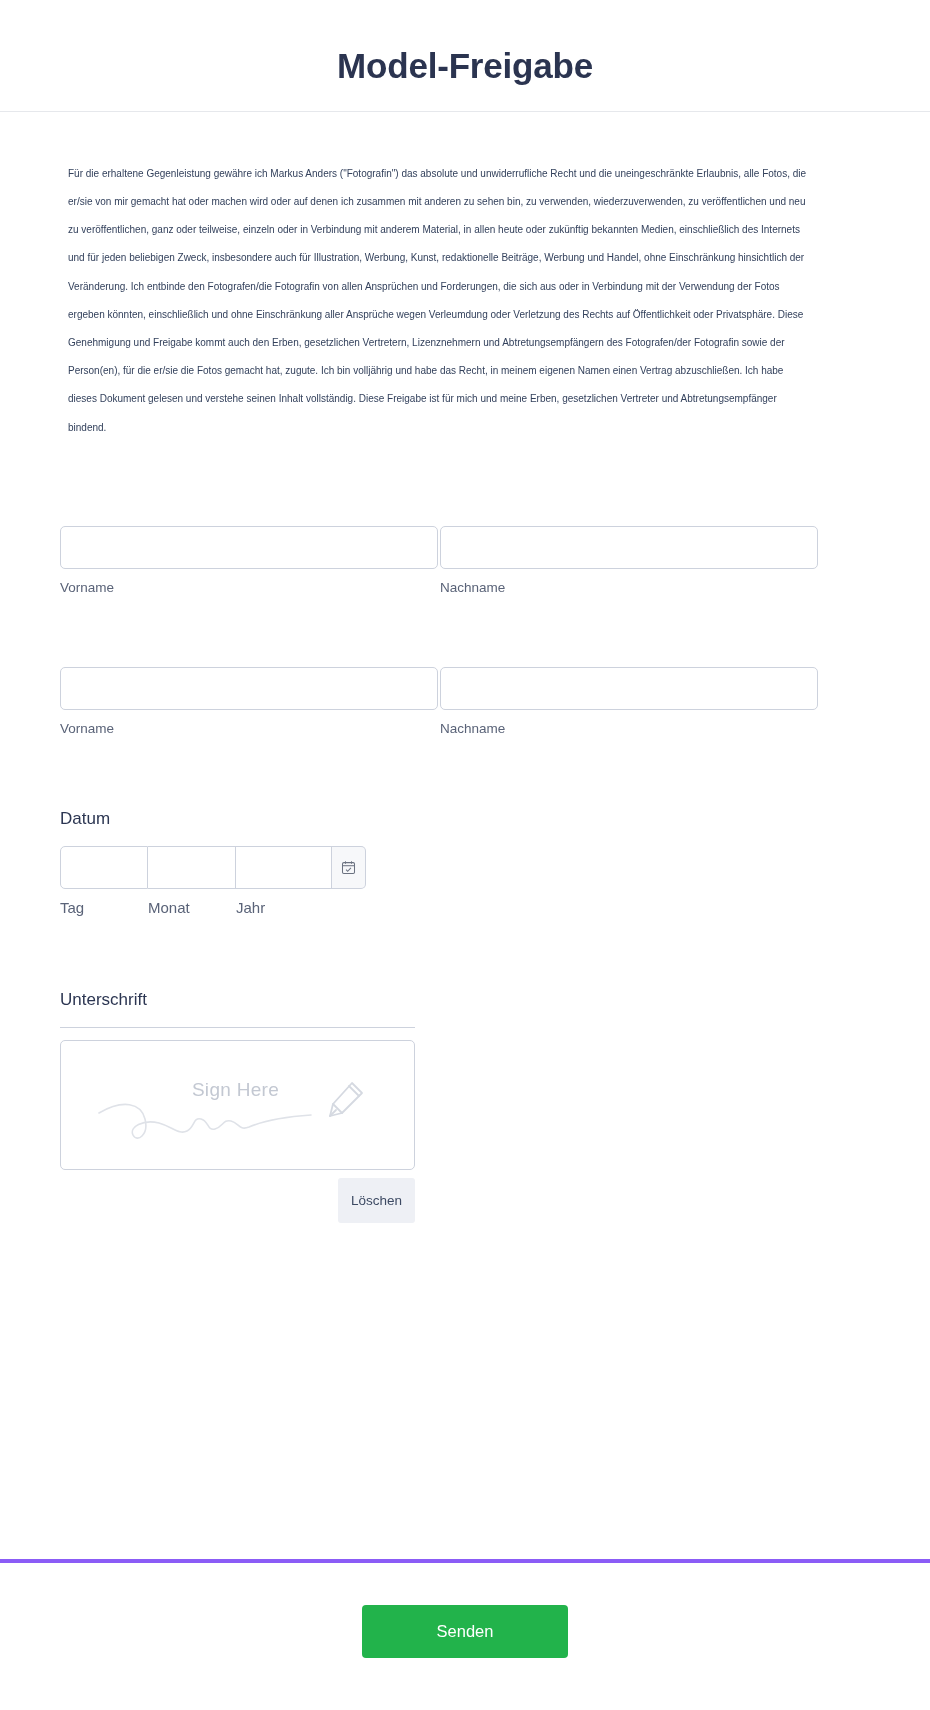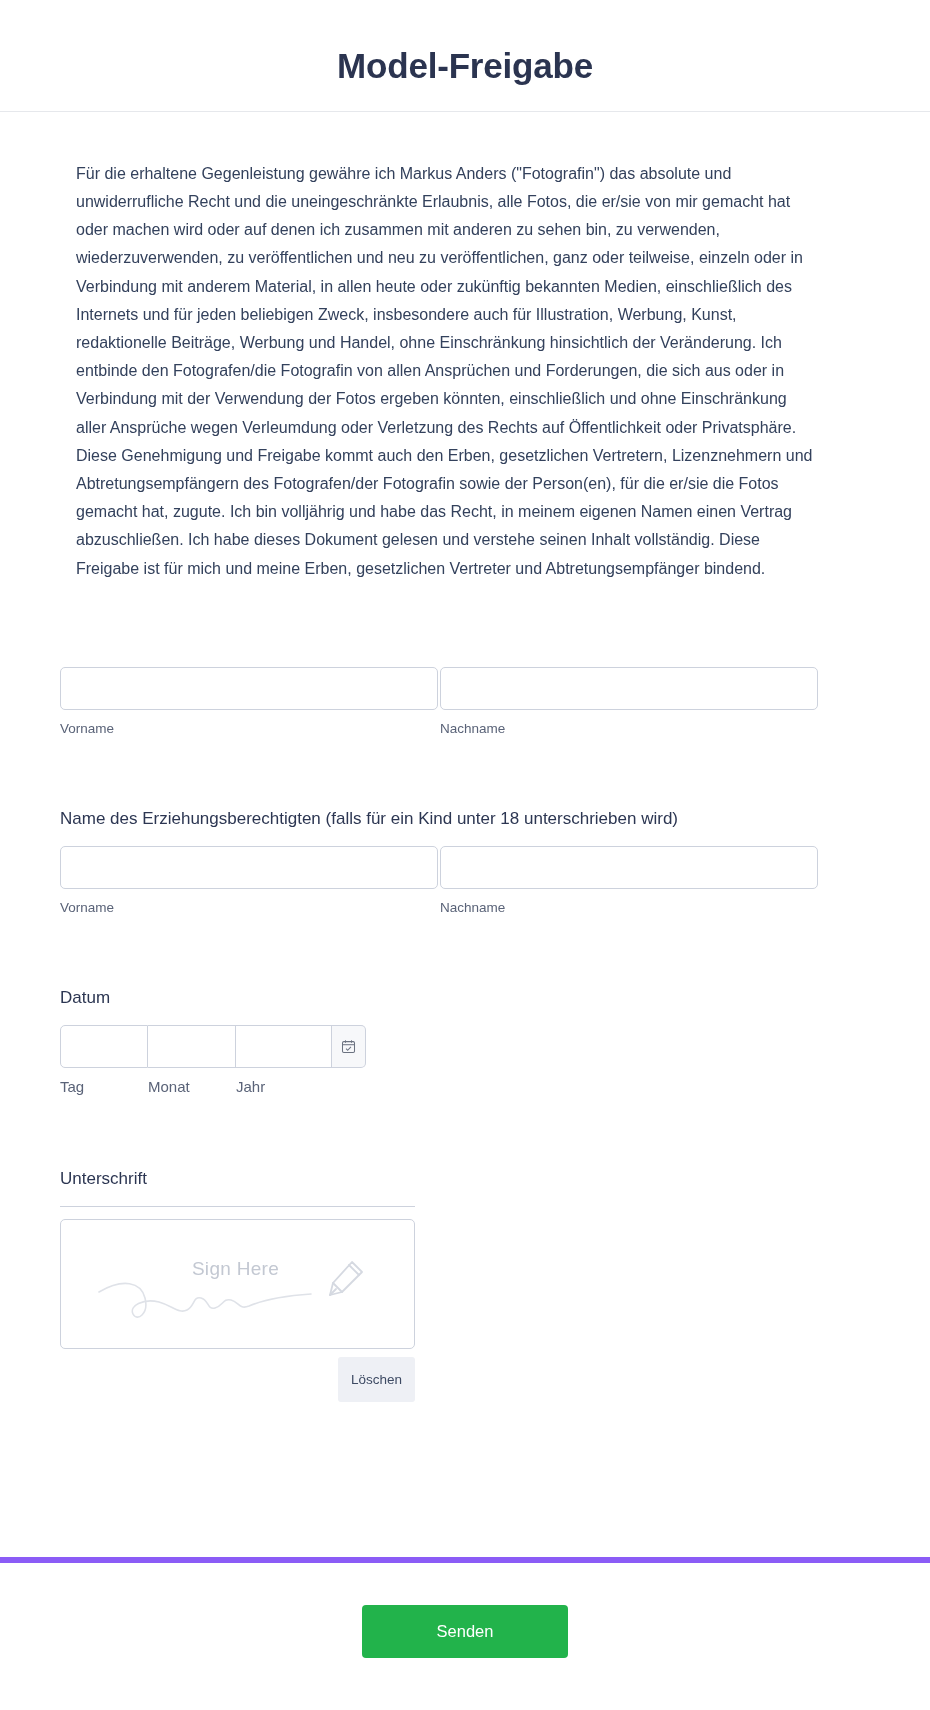"Für die erhaltene Gegenleistung gewähre" .consent-paragraph { font-size: 16px -> 10px; margin: 0 0 12px 16px -> 0 0 12px 8px }
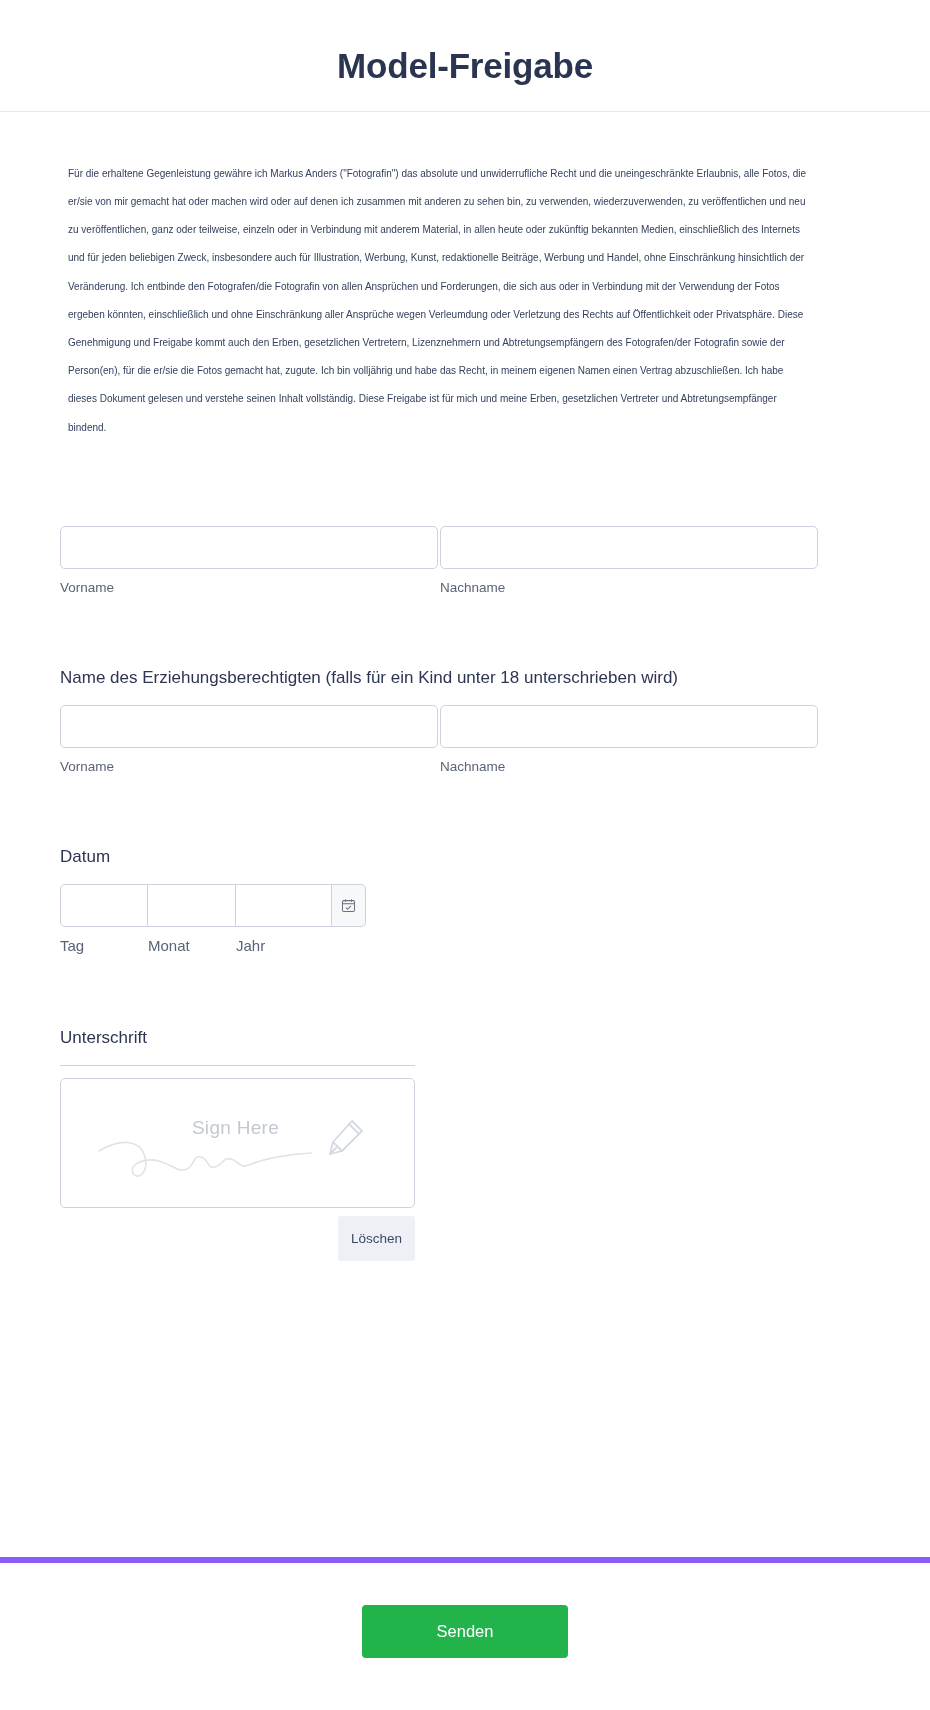"Name des Erziehungsberechtigten (falls" label.field-label { html: <label>Name des Erziehungsberechtigten (falls für ein Kind unter 18 unterschrieben wird)</label> -> none }
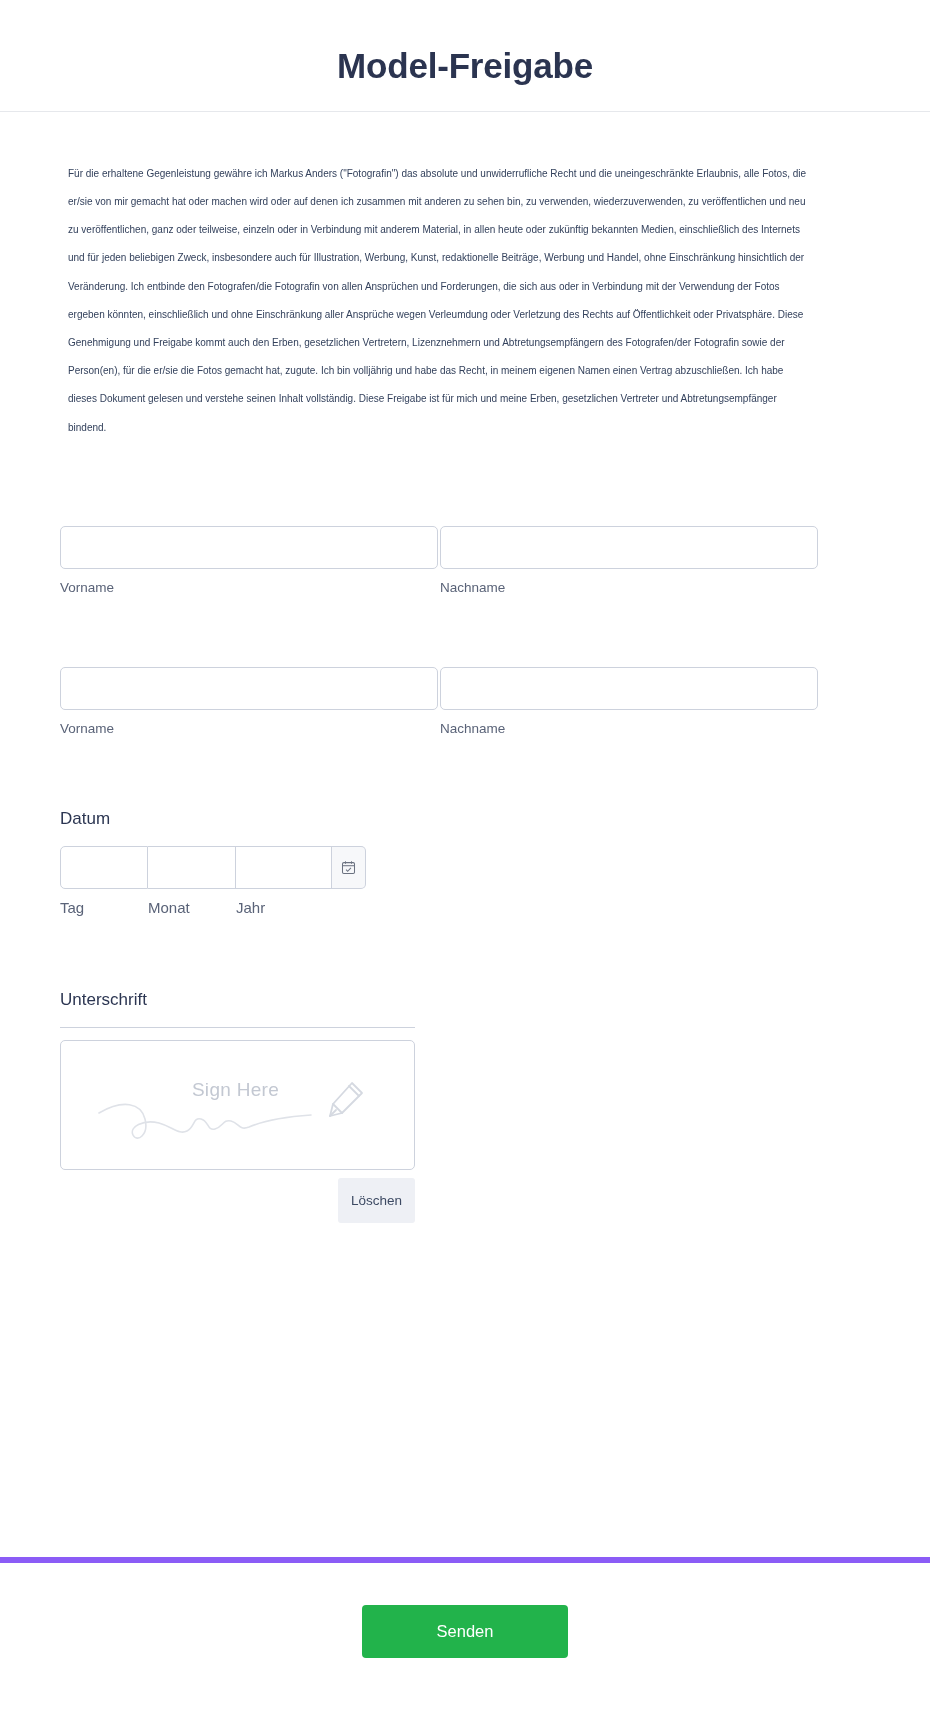"Senden" .form-footer { border-top: 6px solid #8b5cf6 -> 4px solid #8b5cf6 }
